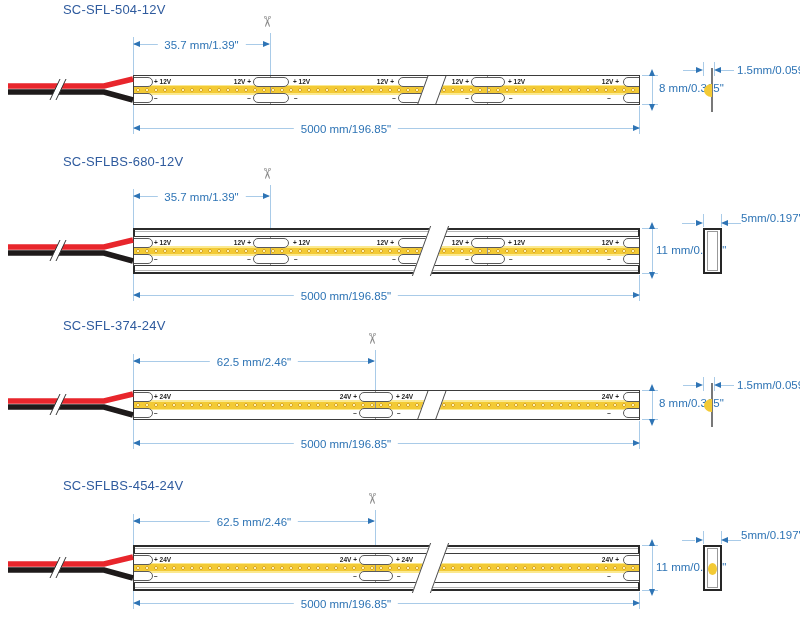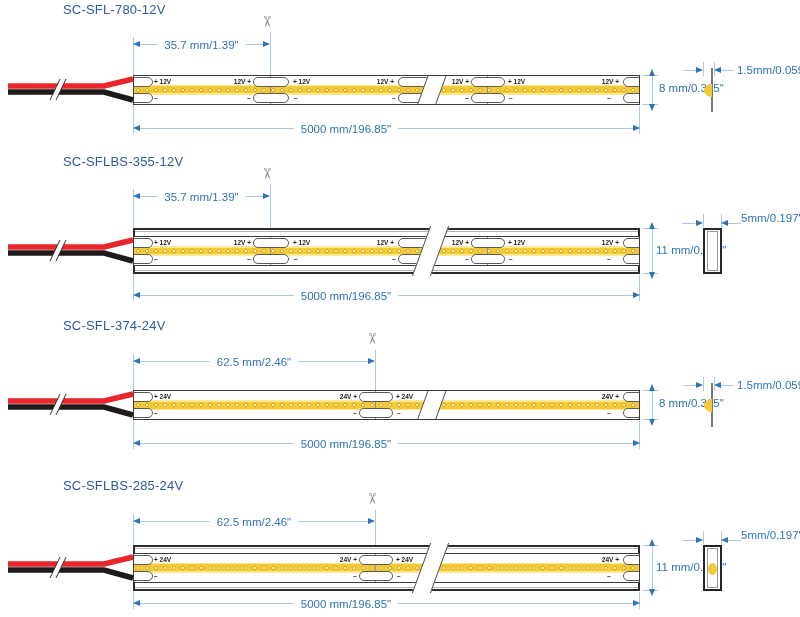"SC-SFL-780-12V" div.title { text: SC-SFL-780-12V -> SC-SFL-504-12V }
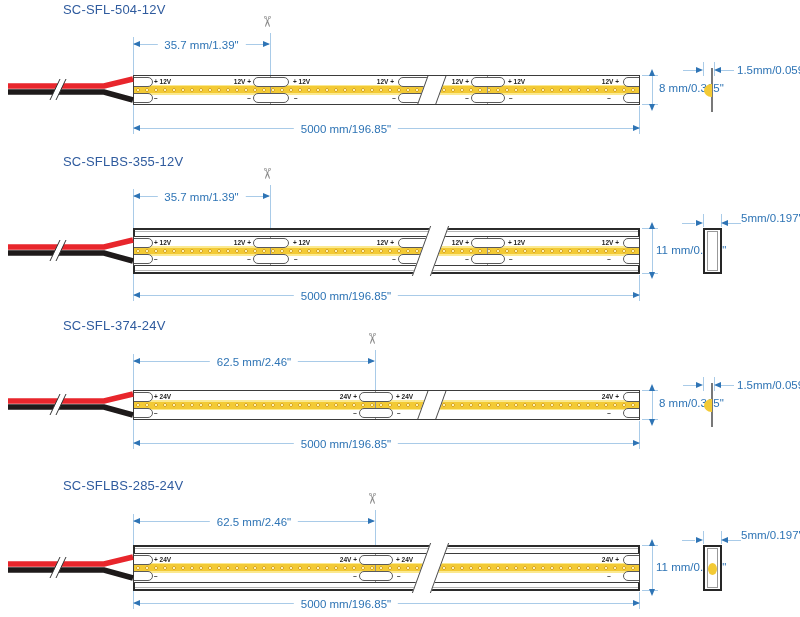"SC-SFLBS-355-12V" div.title { text: SC-SFLBS-355-12V -> SC-SFLBS-680-12V }
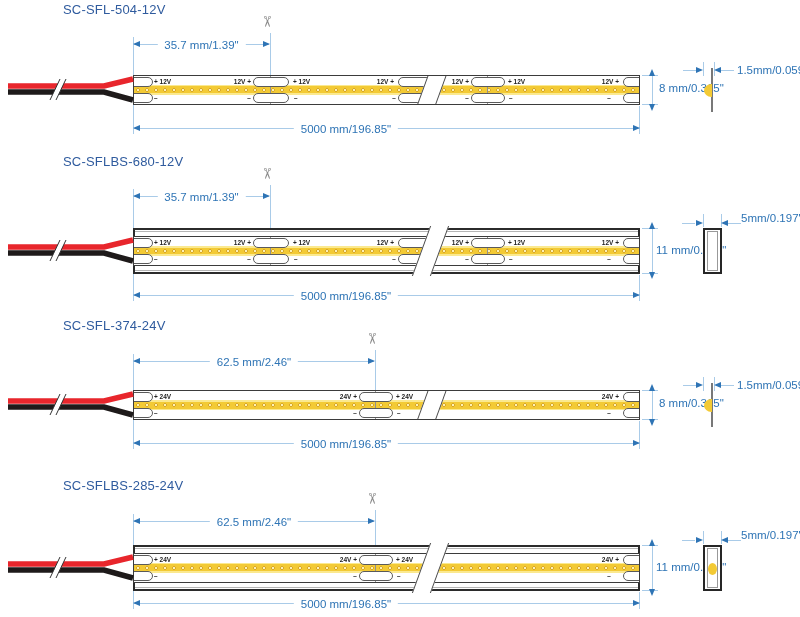"SC-SFLBS-285-24V" div.title { text: SC-SFLBS-285-24V -> SC-SFLBS-454-24V }
